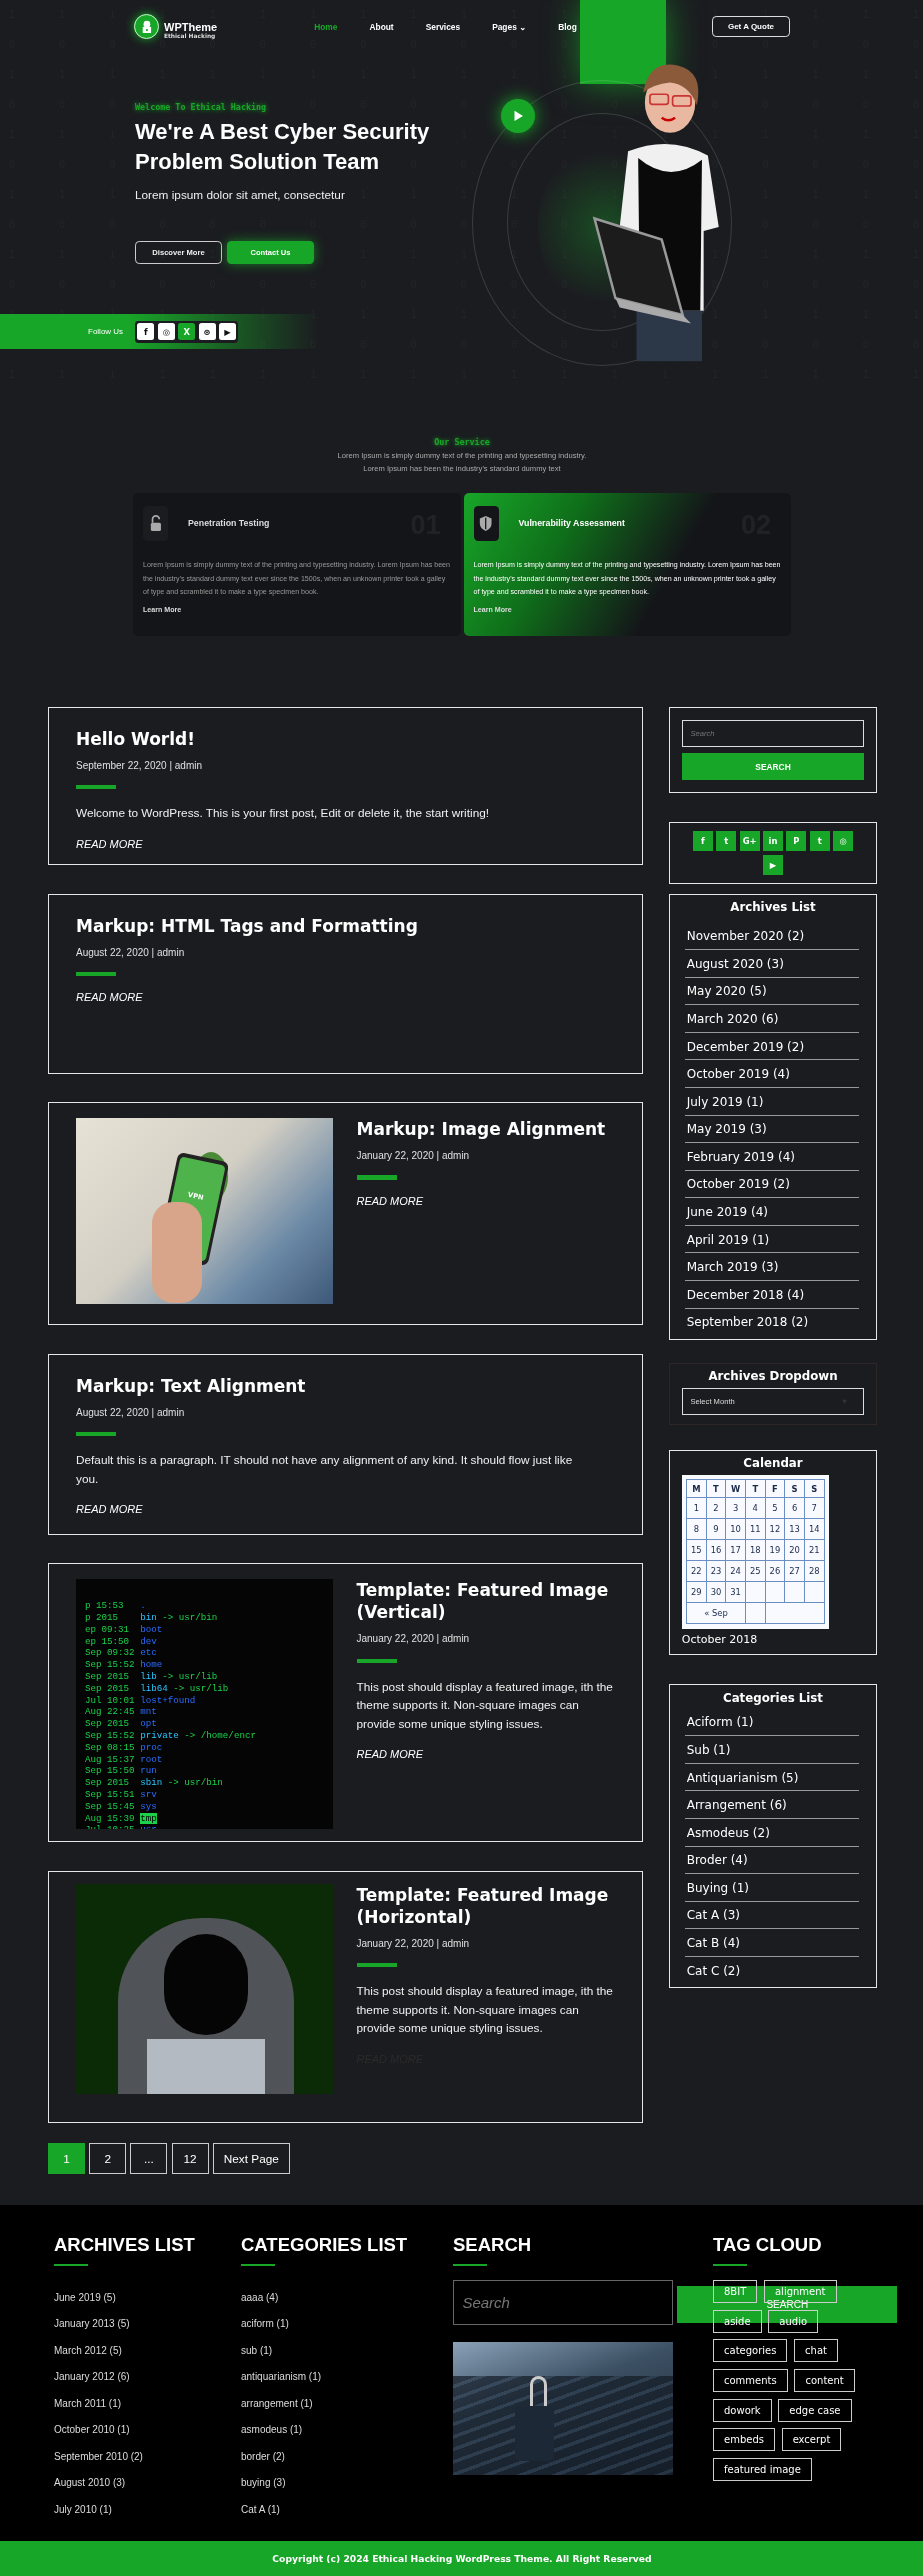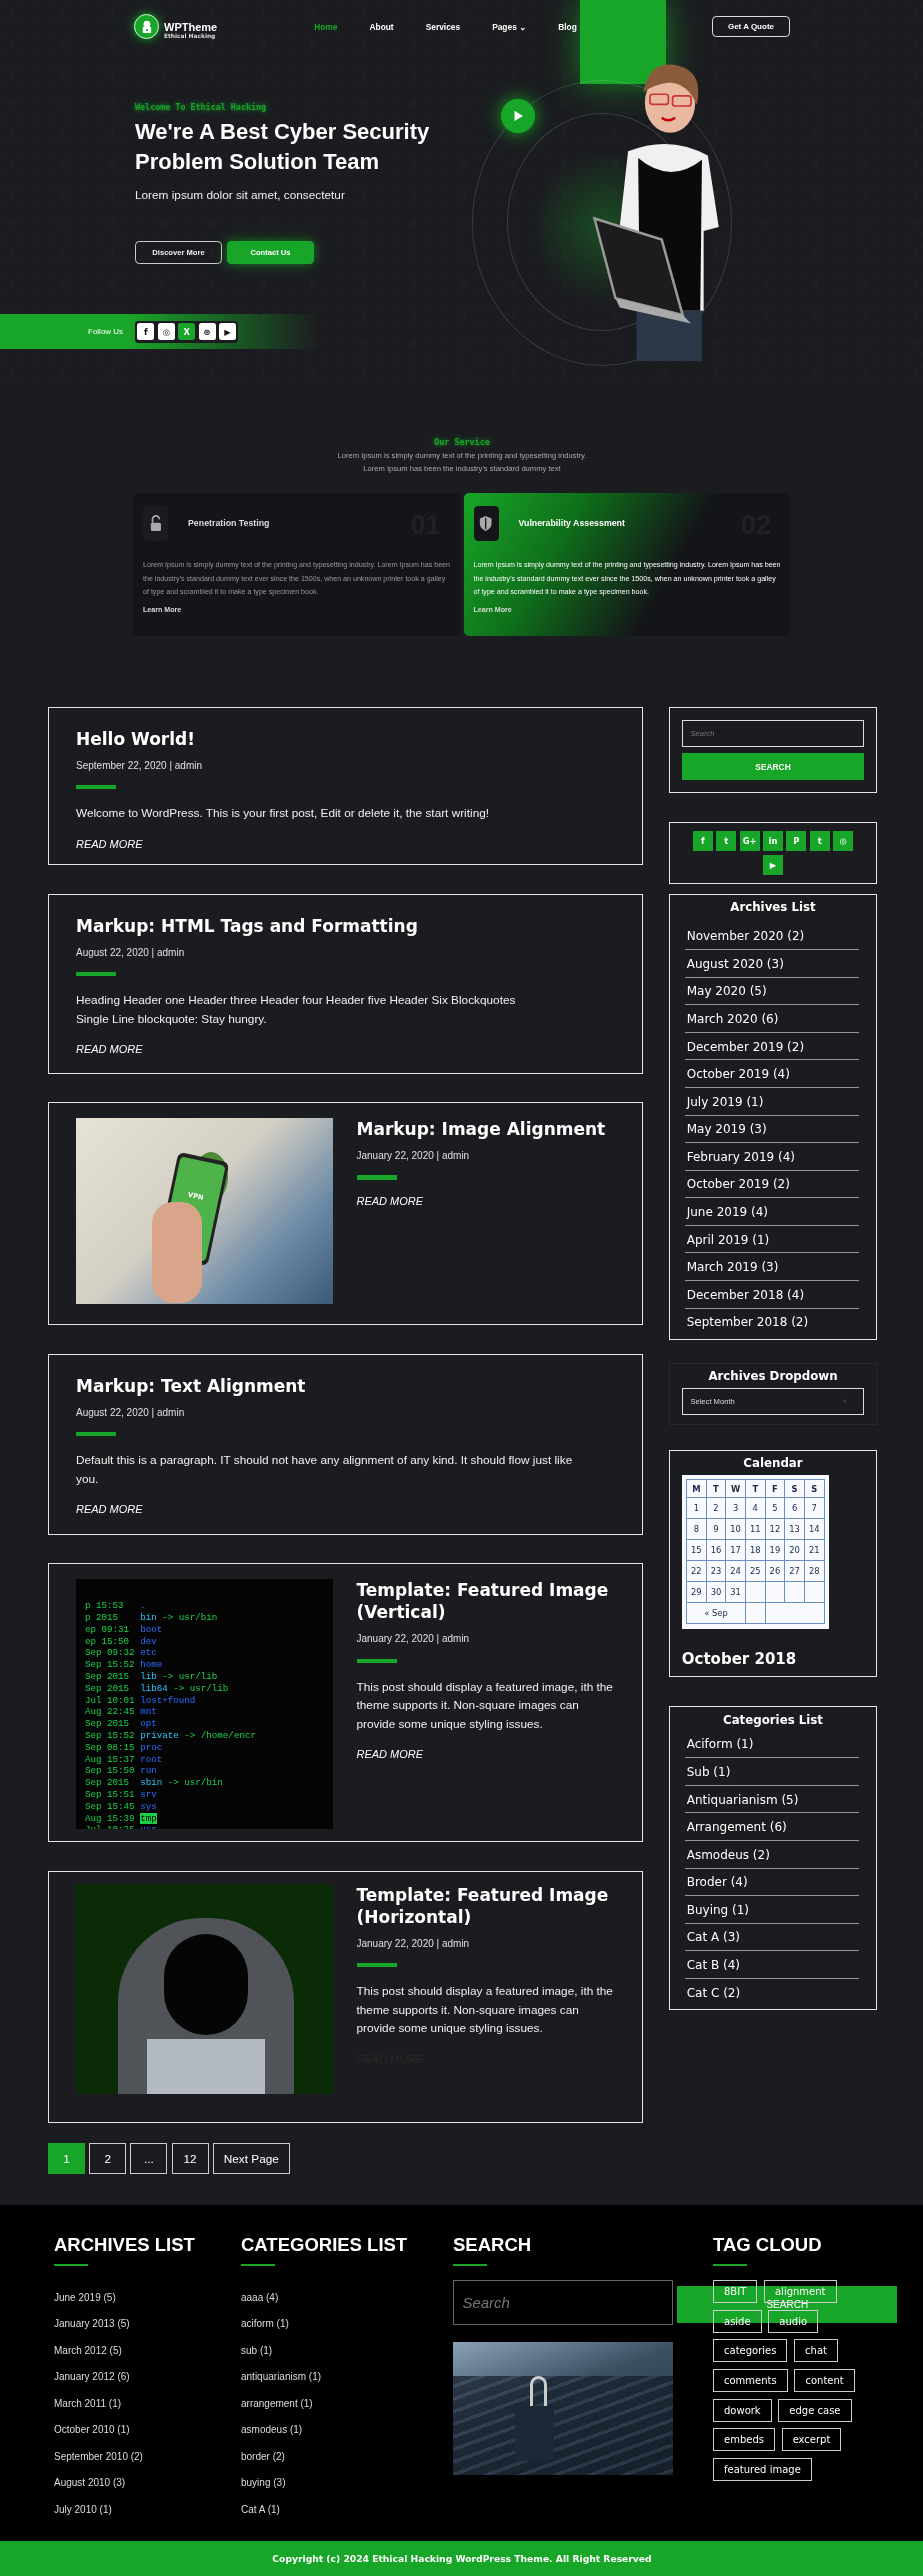"Heading Header one Header three" p.ex { html: <p>Heading Header one Header three Header four Header five Header Six Blockquotes Single Line blockquote: Stay hungry.</p> -> none }
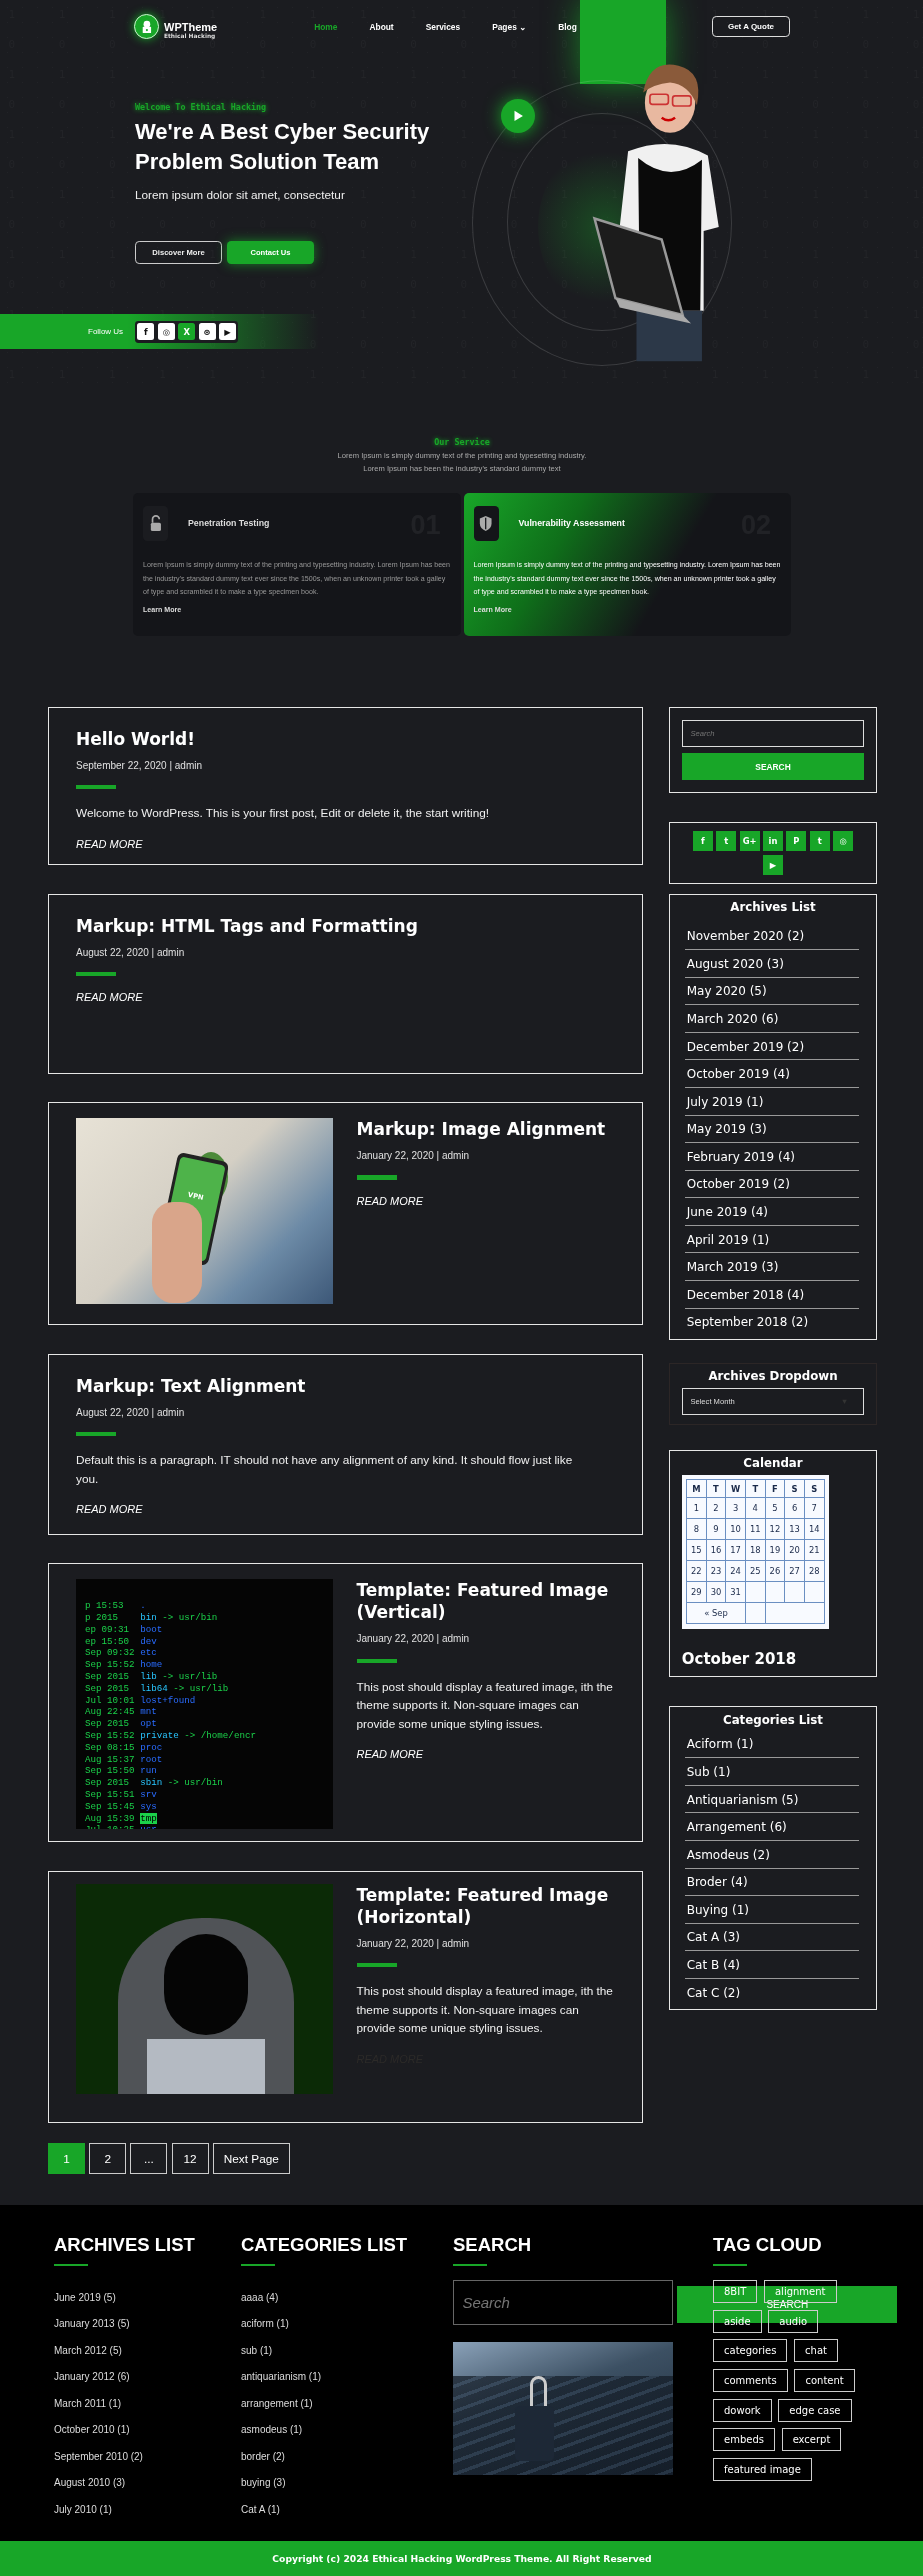"October 2018" .cal-cap { font-size: 15px -> 11px; font-weight: bold -> normal; margin-top: 21px -> 4px }
